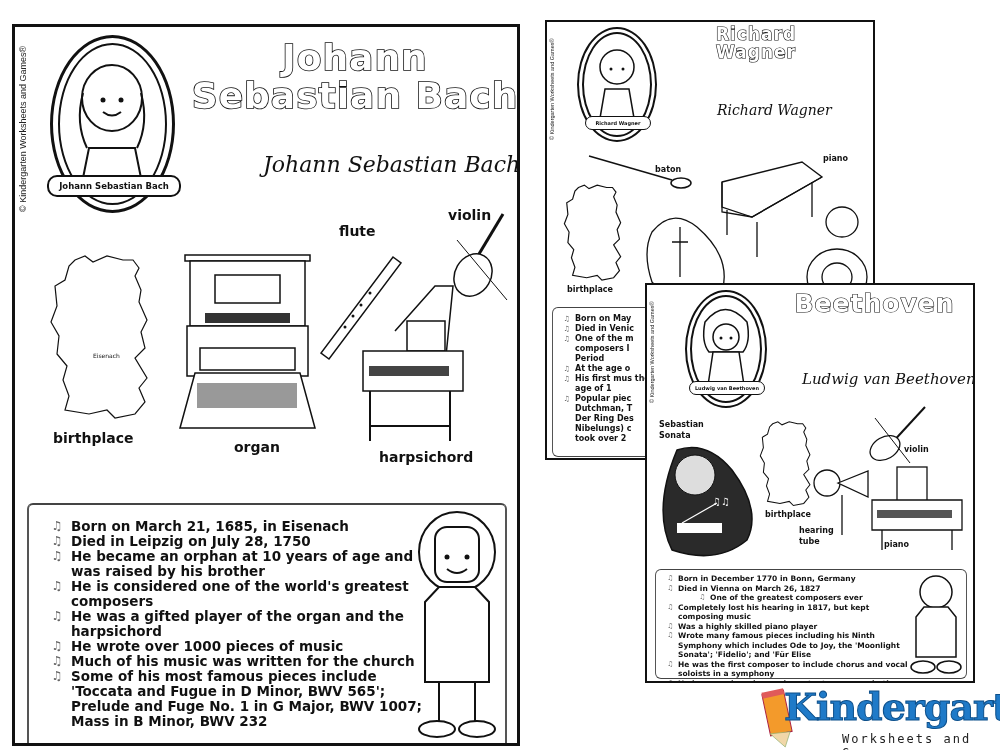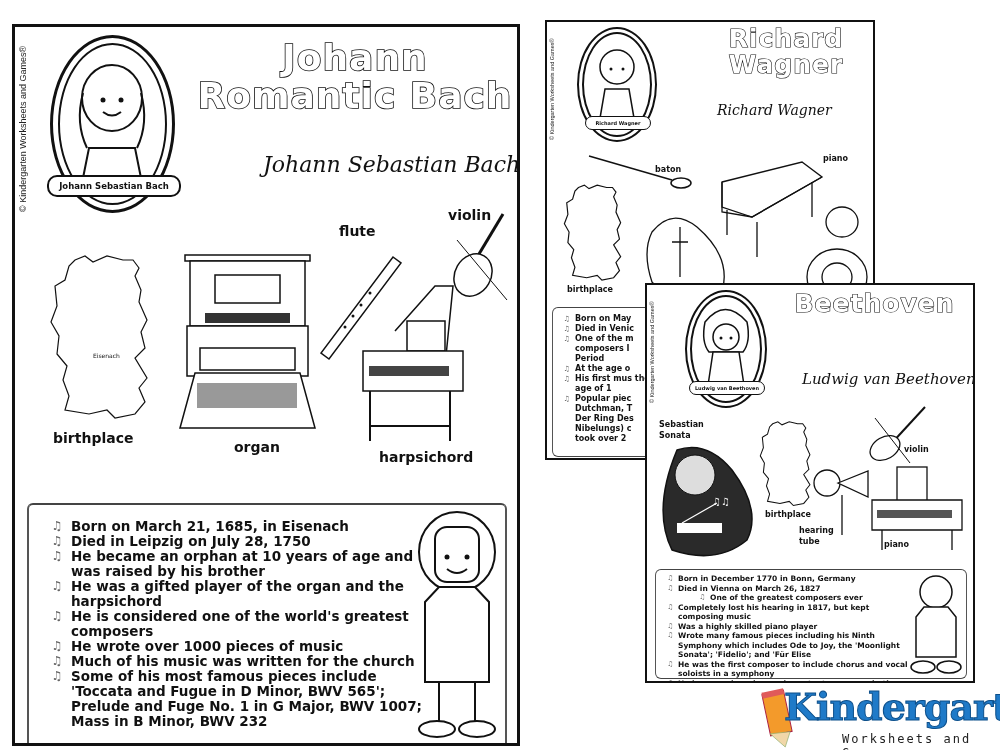"Richard" div.outline-title { font-size: 25px -> 17px; left: 164px -> 134px }
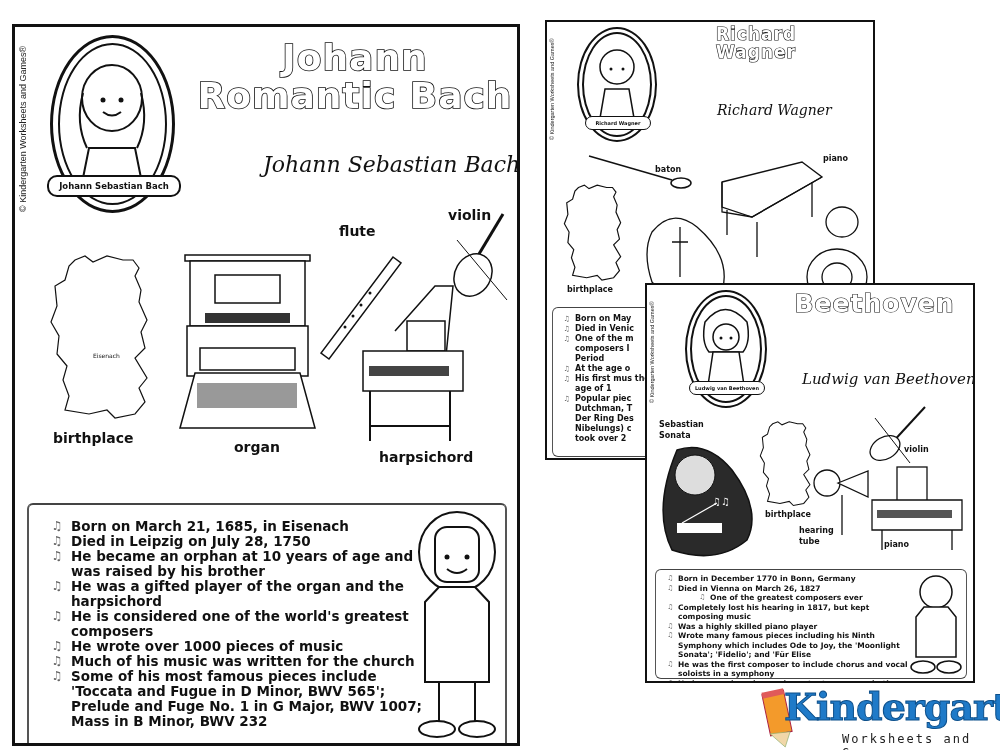"Romantic Bach" div { text: Romantic -> Sebastian }
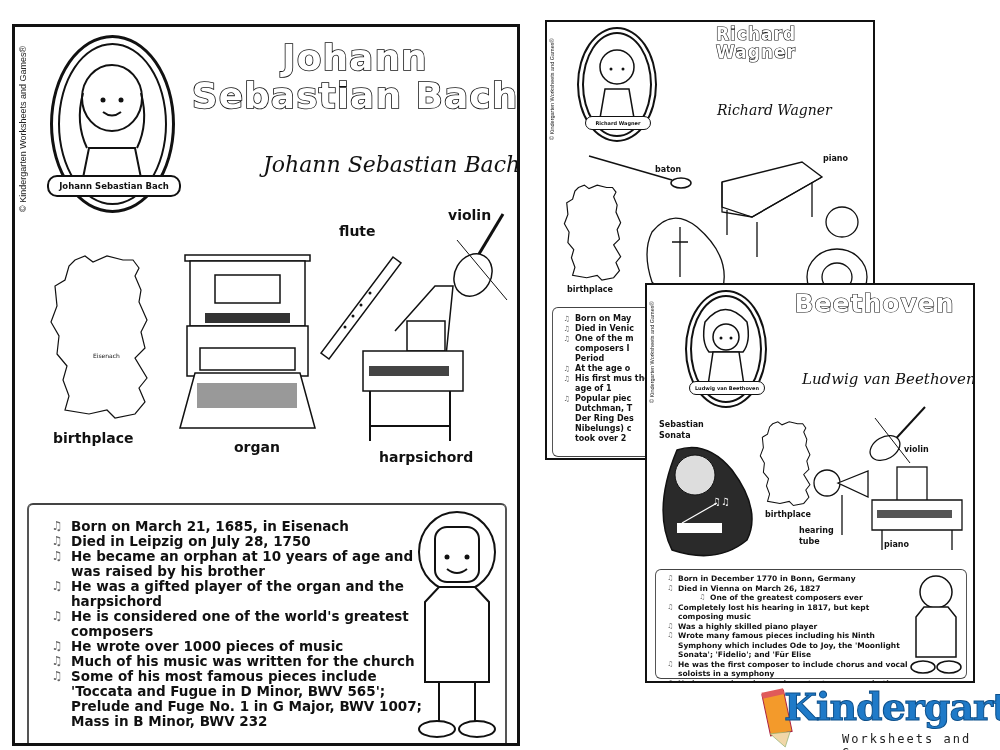"He was a gifted player" li { order: before "He is considered one of" -> after "He is considered one of" }
